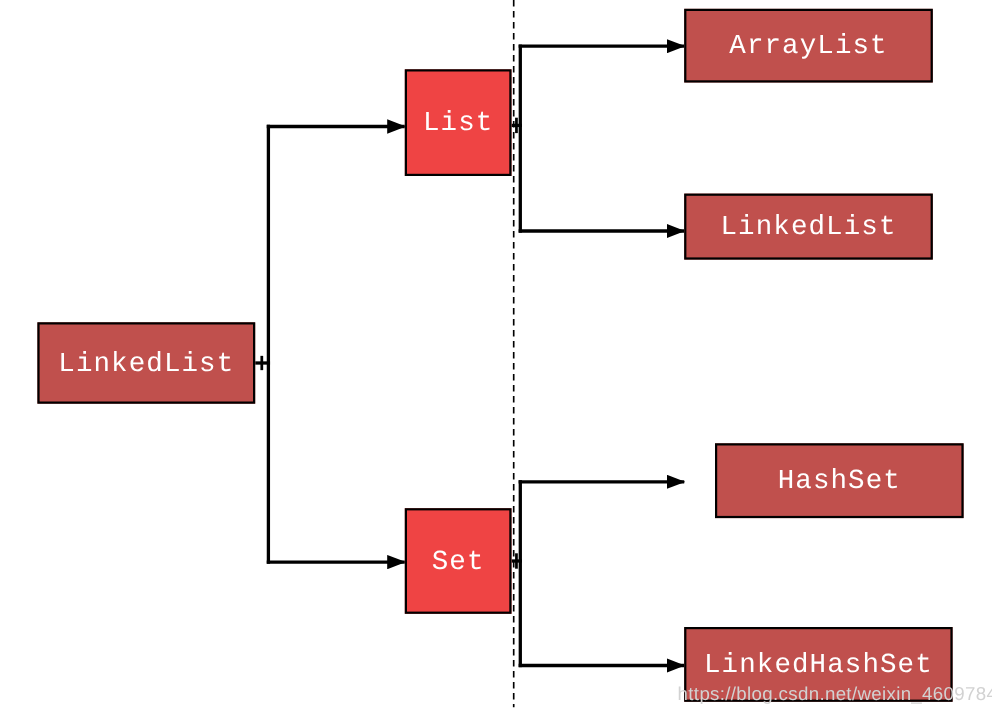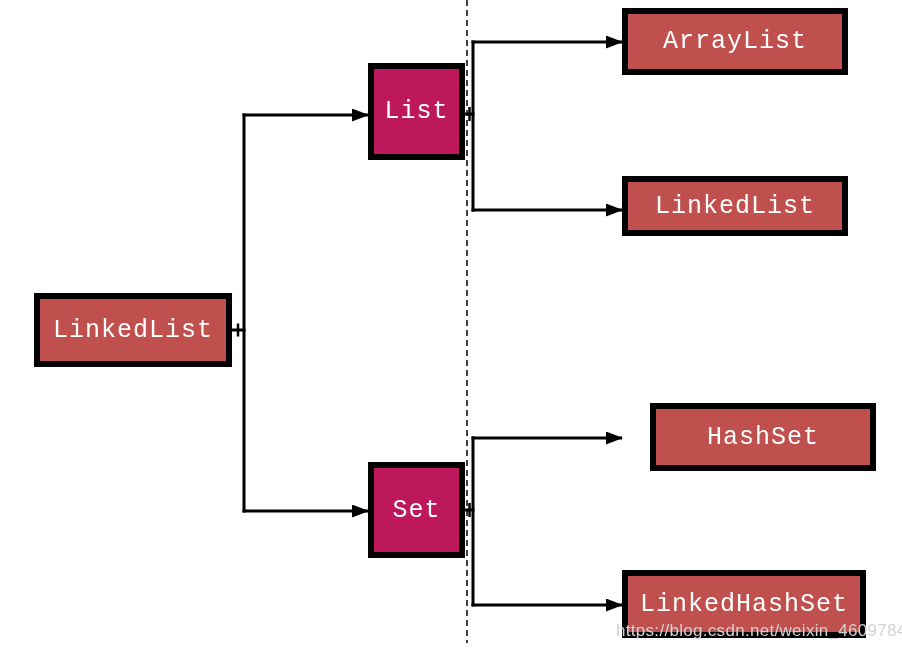"ArrayList" .node { border: 6px solid #000000 -> 2px solid #000000 }
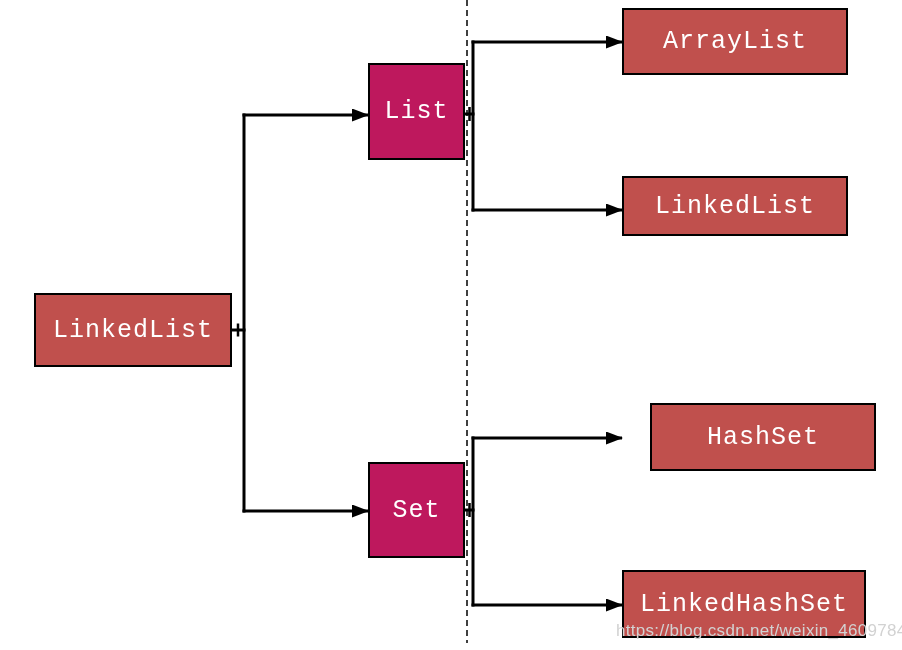"List" .node.branch { background: #be185d -> #ef4444 }
